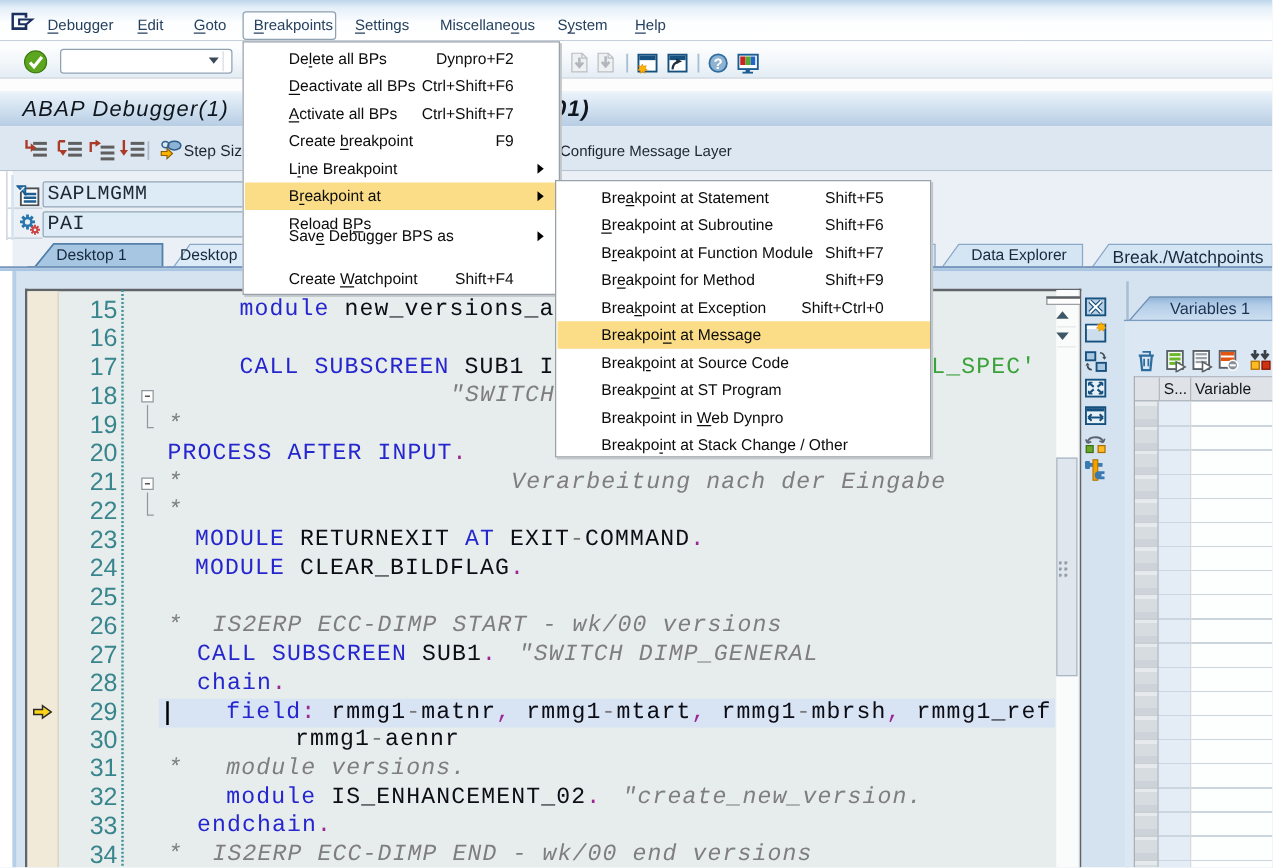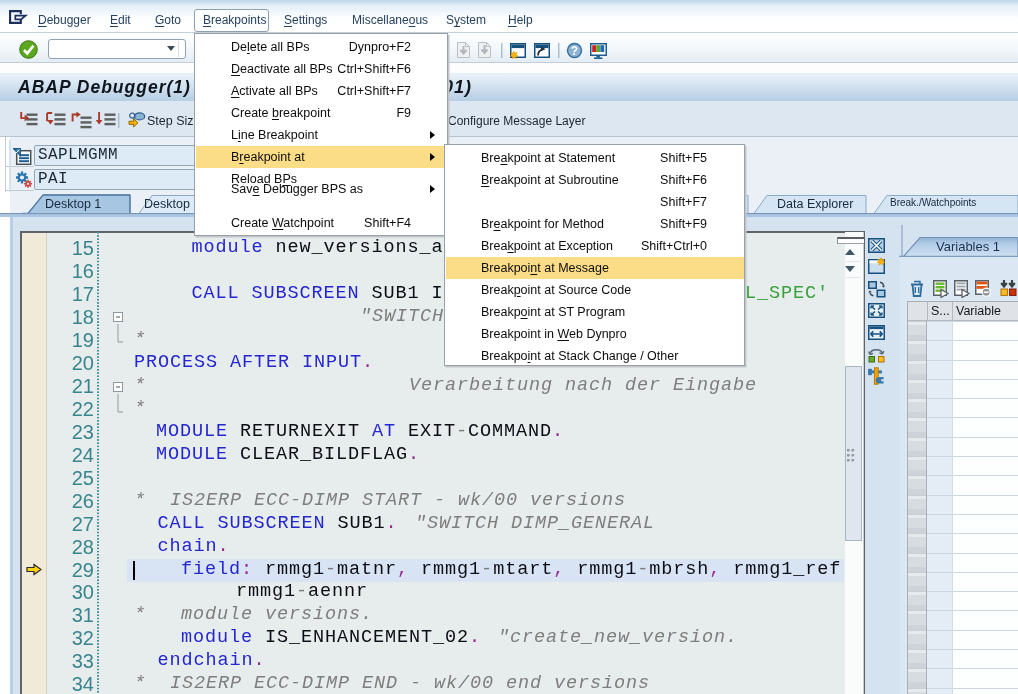"ABAP Debugger(1)" #title1 { font-weight: bold -> normal }
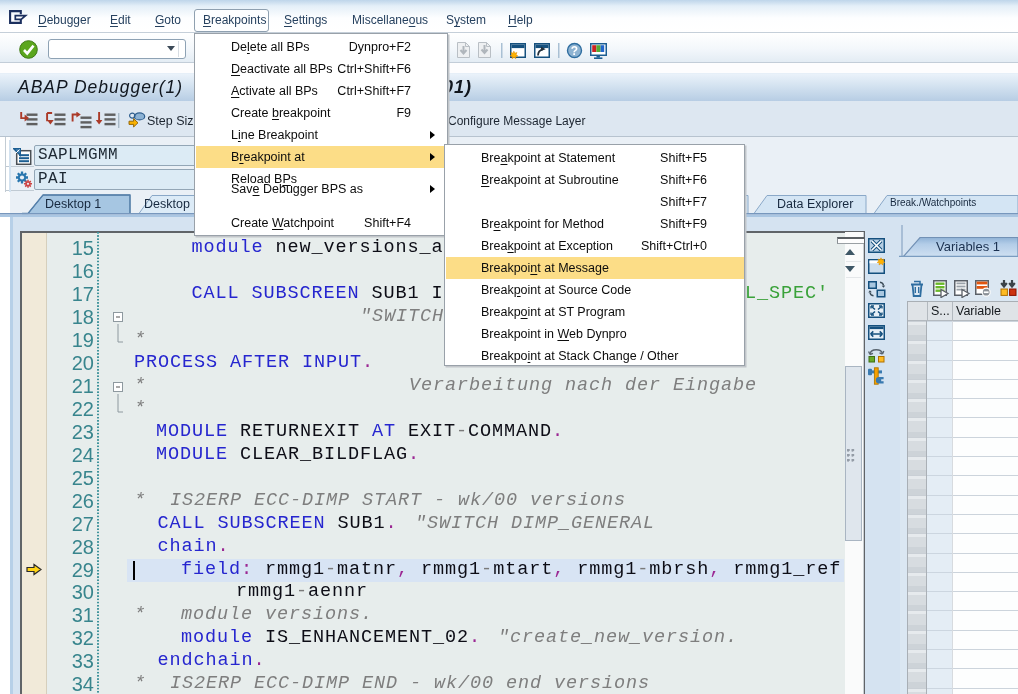"Breakpoint at Function Module" span.mtext { html: none -> <span>B<u>r</u>eakpoint at Function Module</span> }
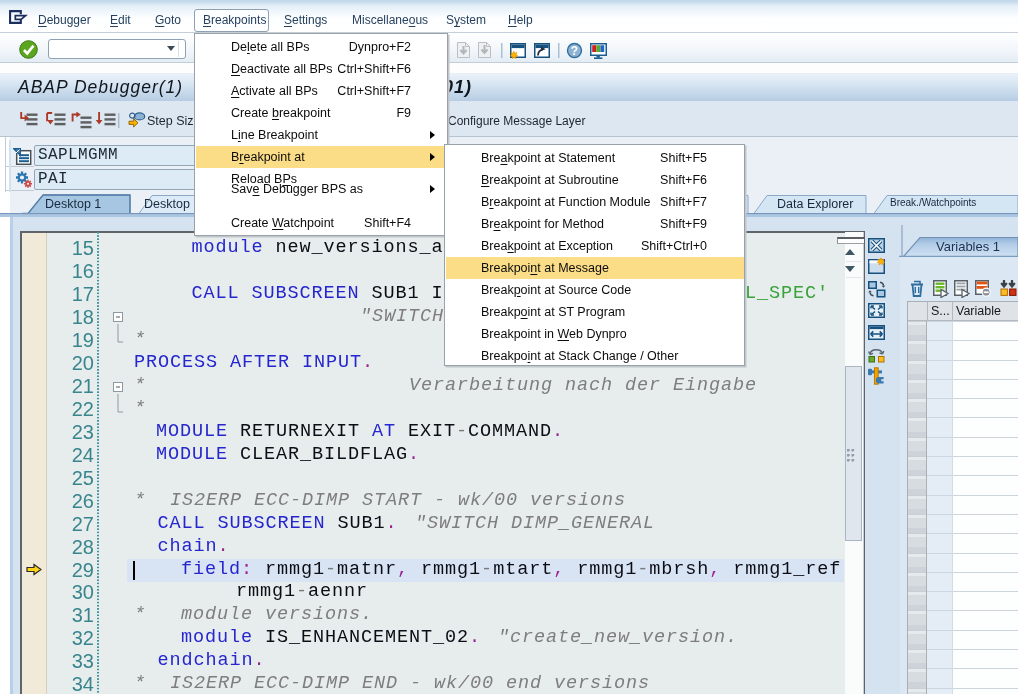"Break./Watchpoints" div.abs { font-size: 10px -> 14px }
